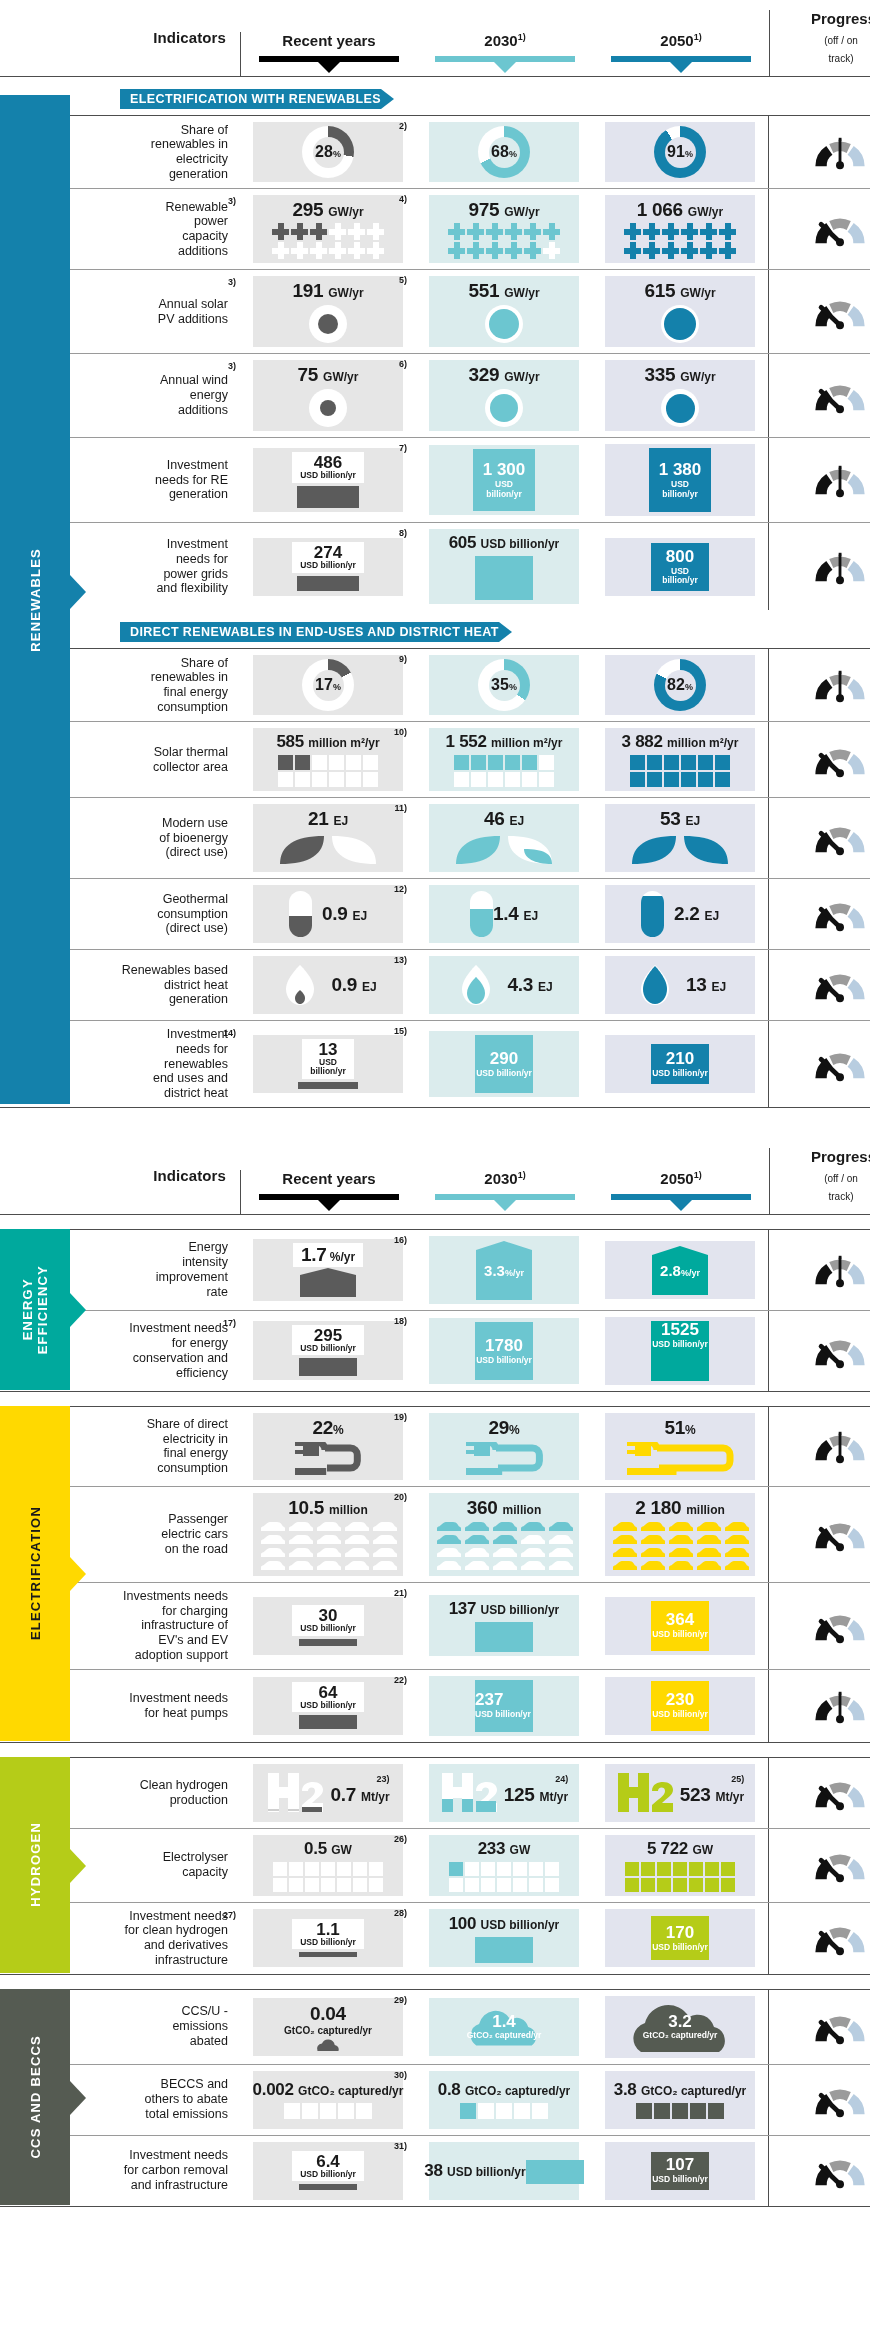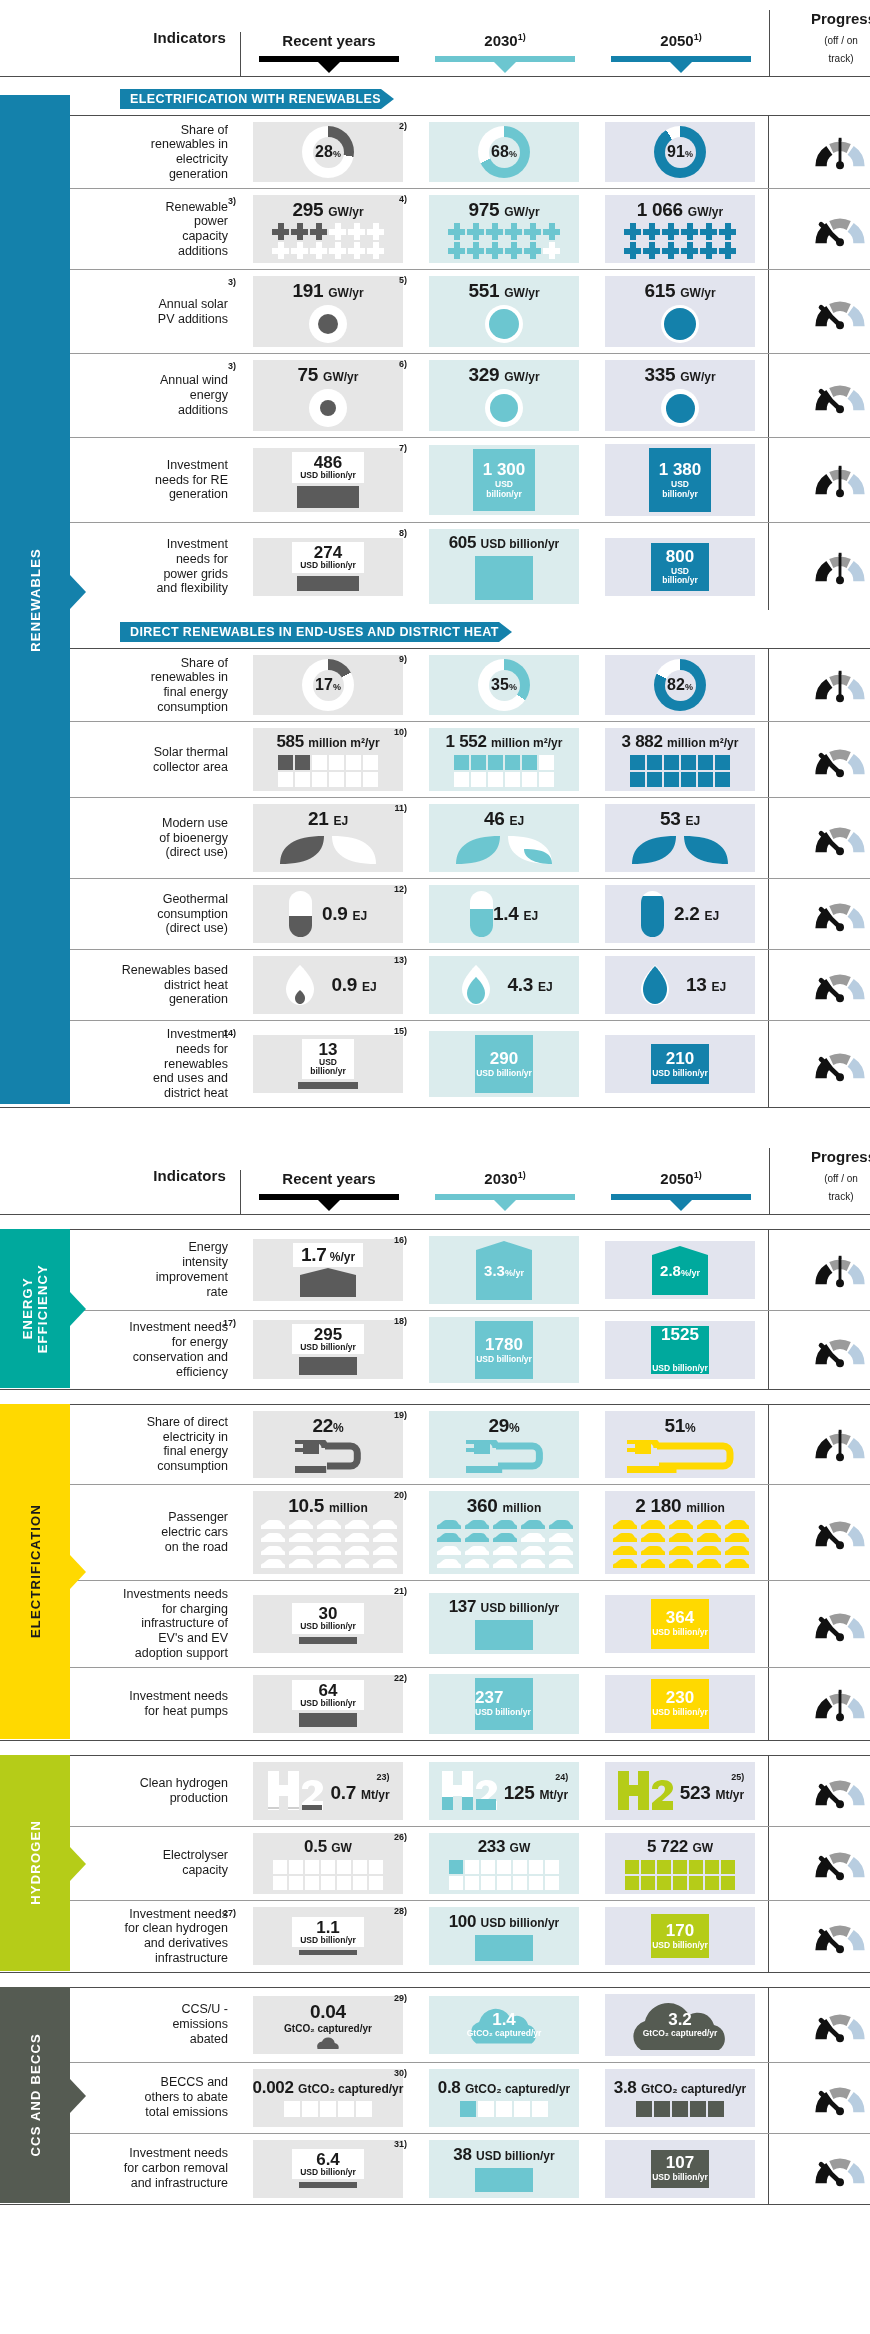"1525" div { height: 48px -> 60px; justify-content: space-between -> flex-start }
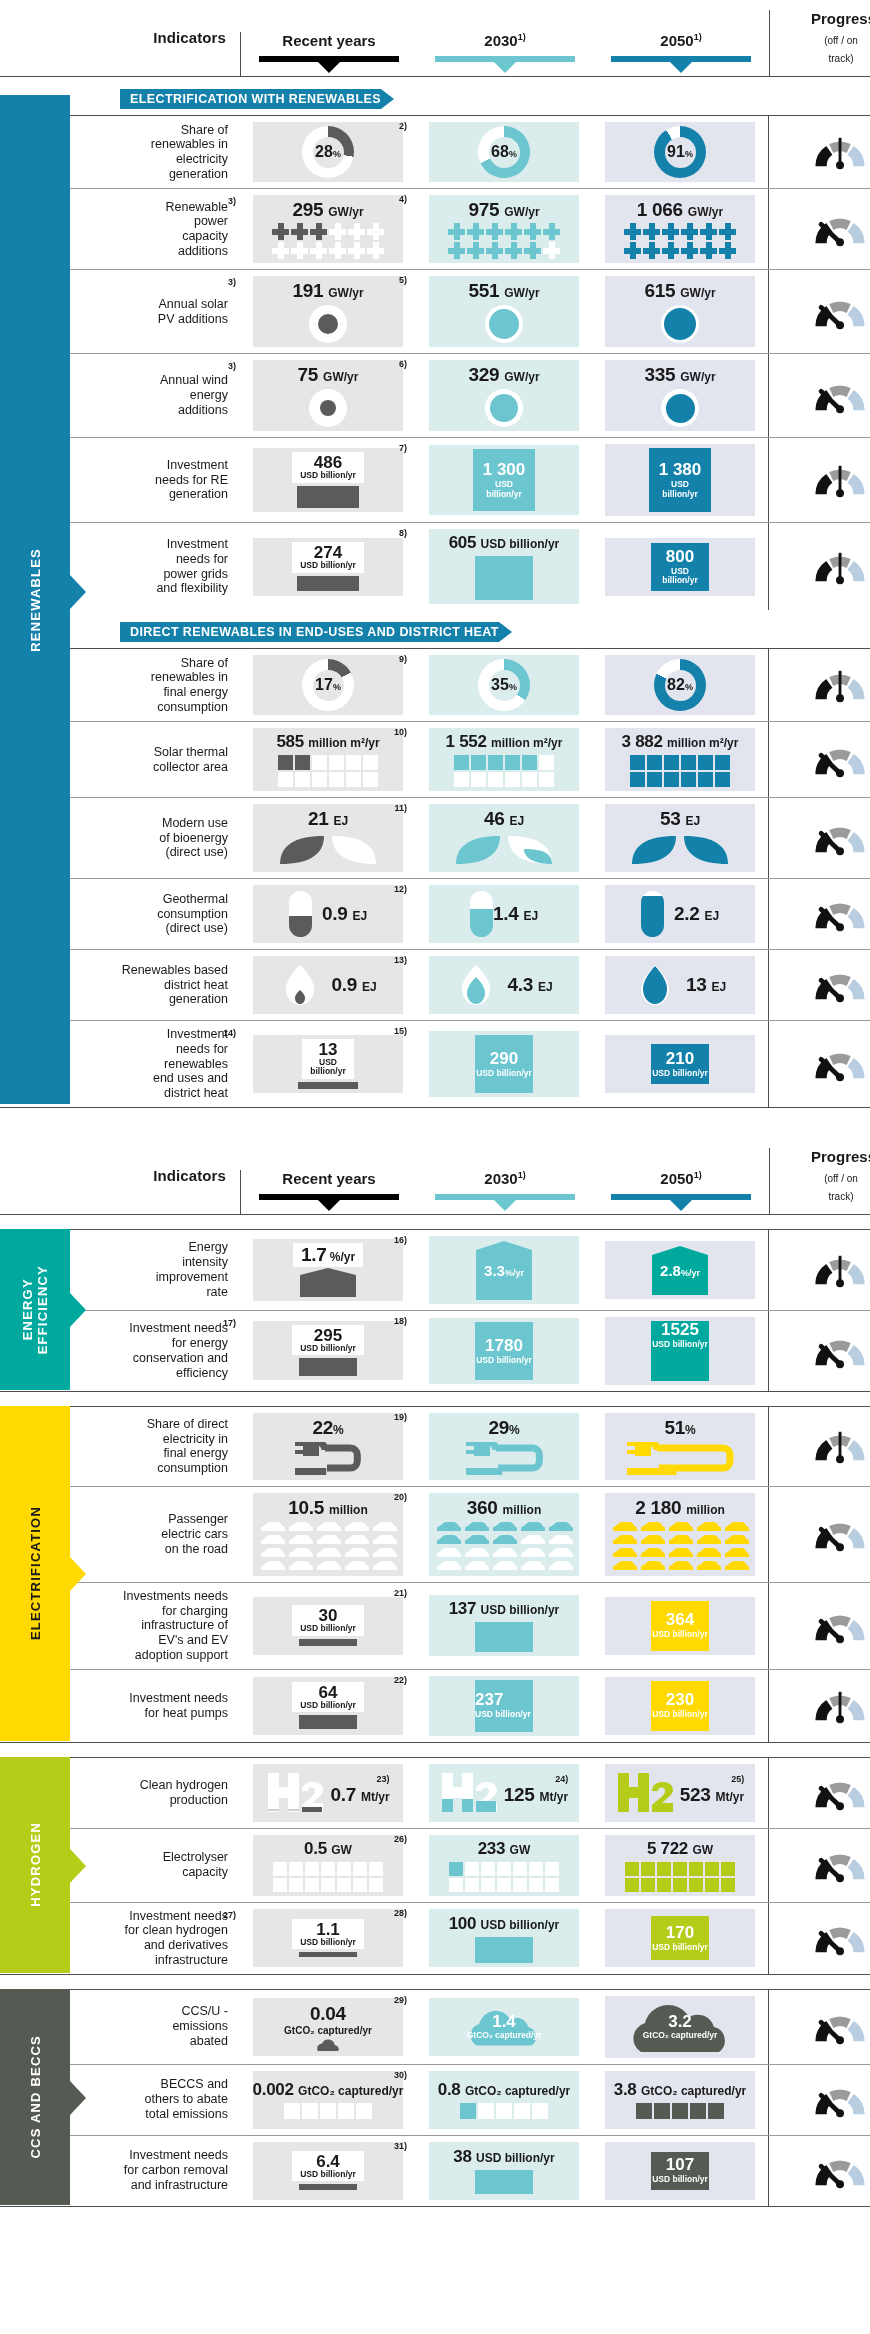"38 USD billion/yr" div { flex-direction: column -> none }
